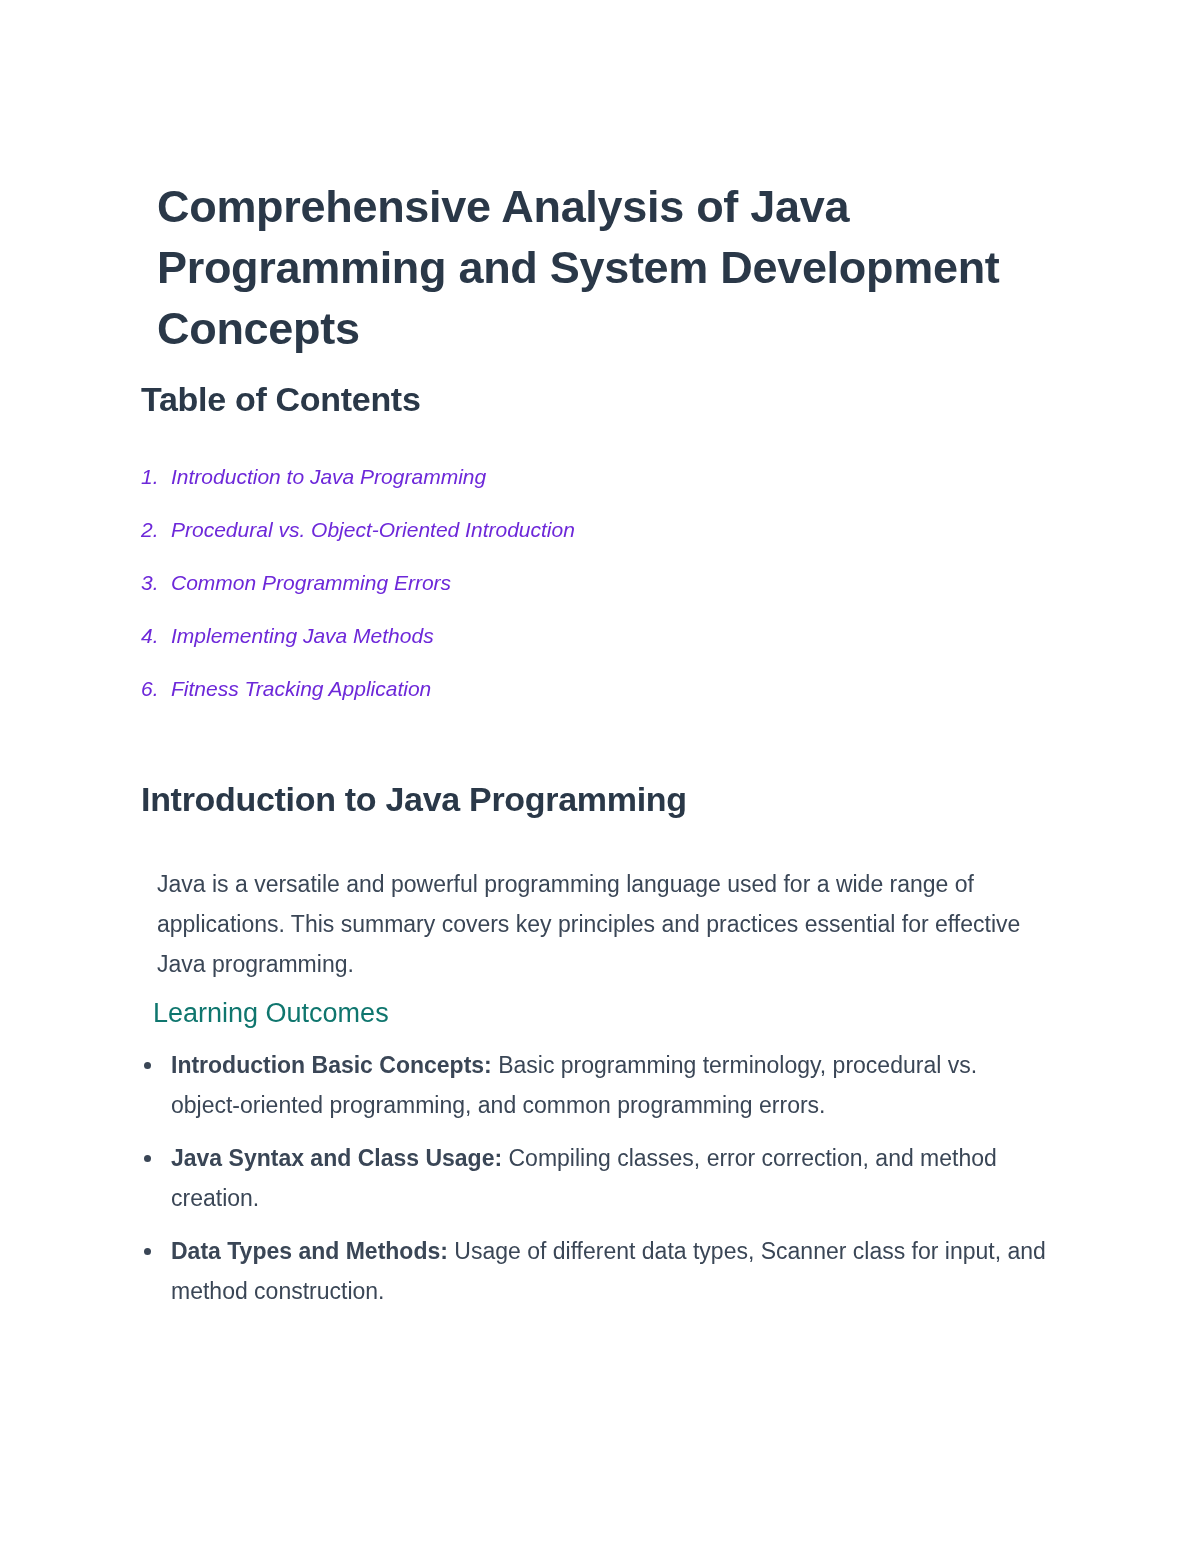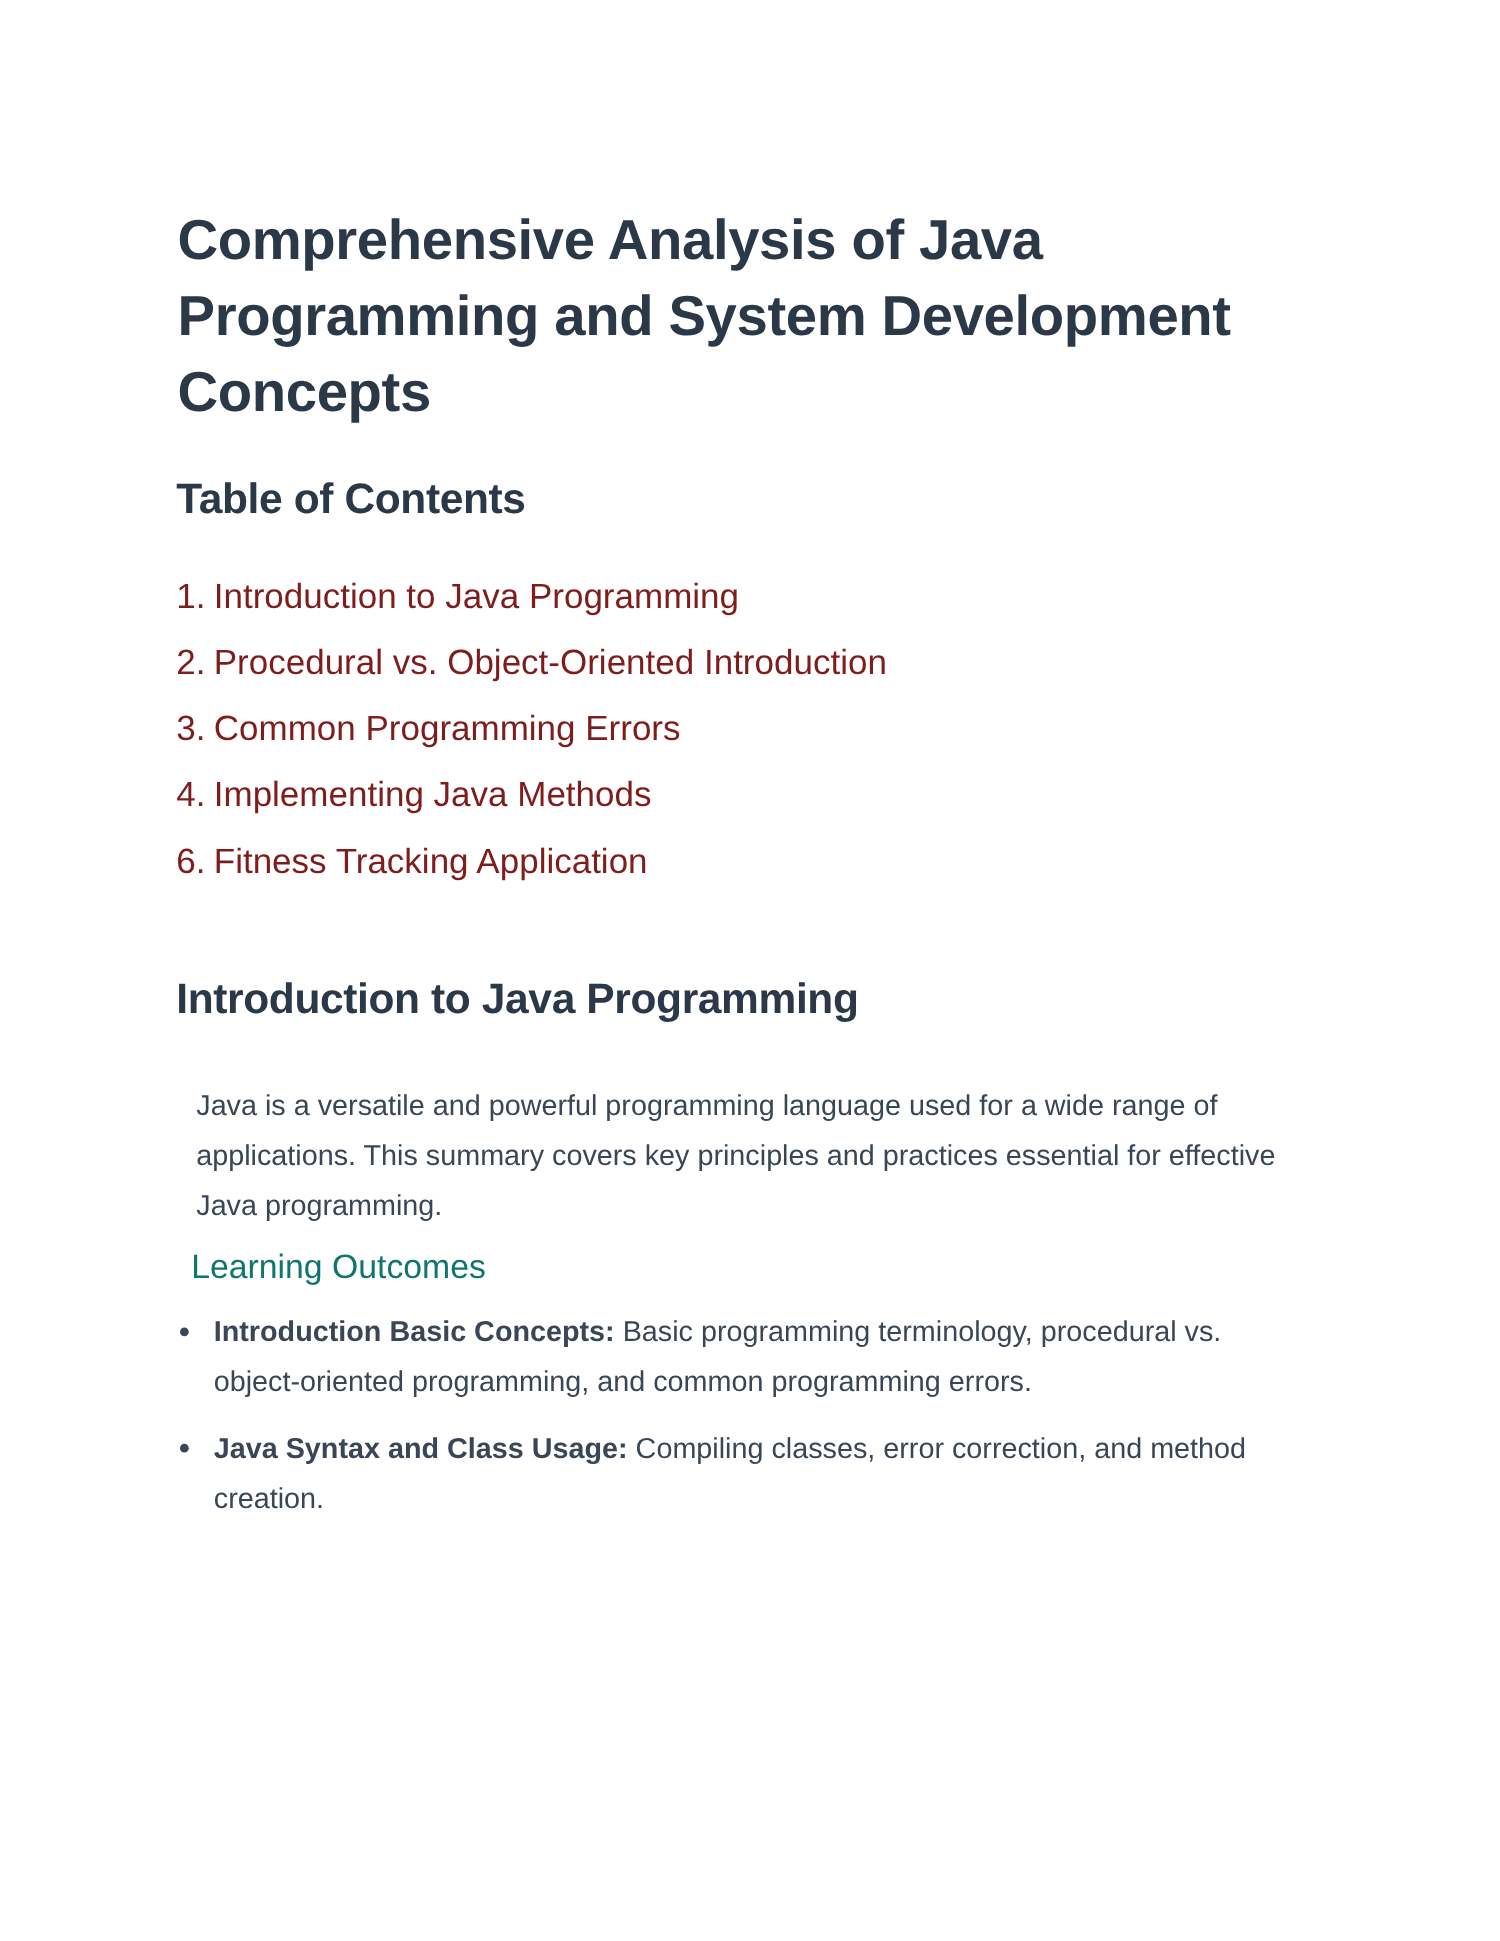"Comprehensive Analysis of Java" h1 { margin: 1px -> 16px }
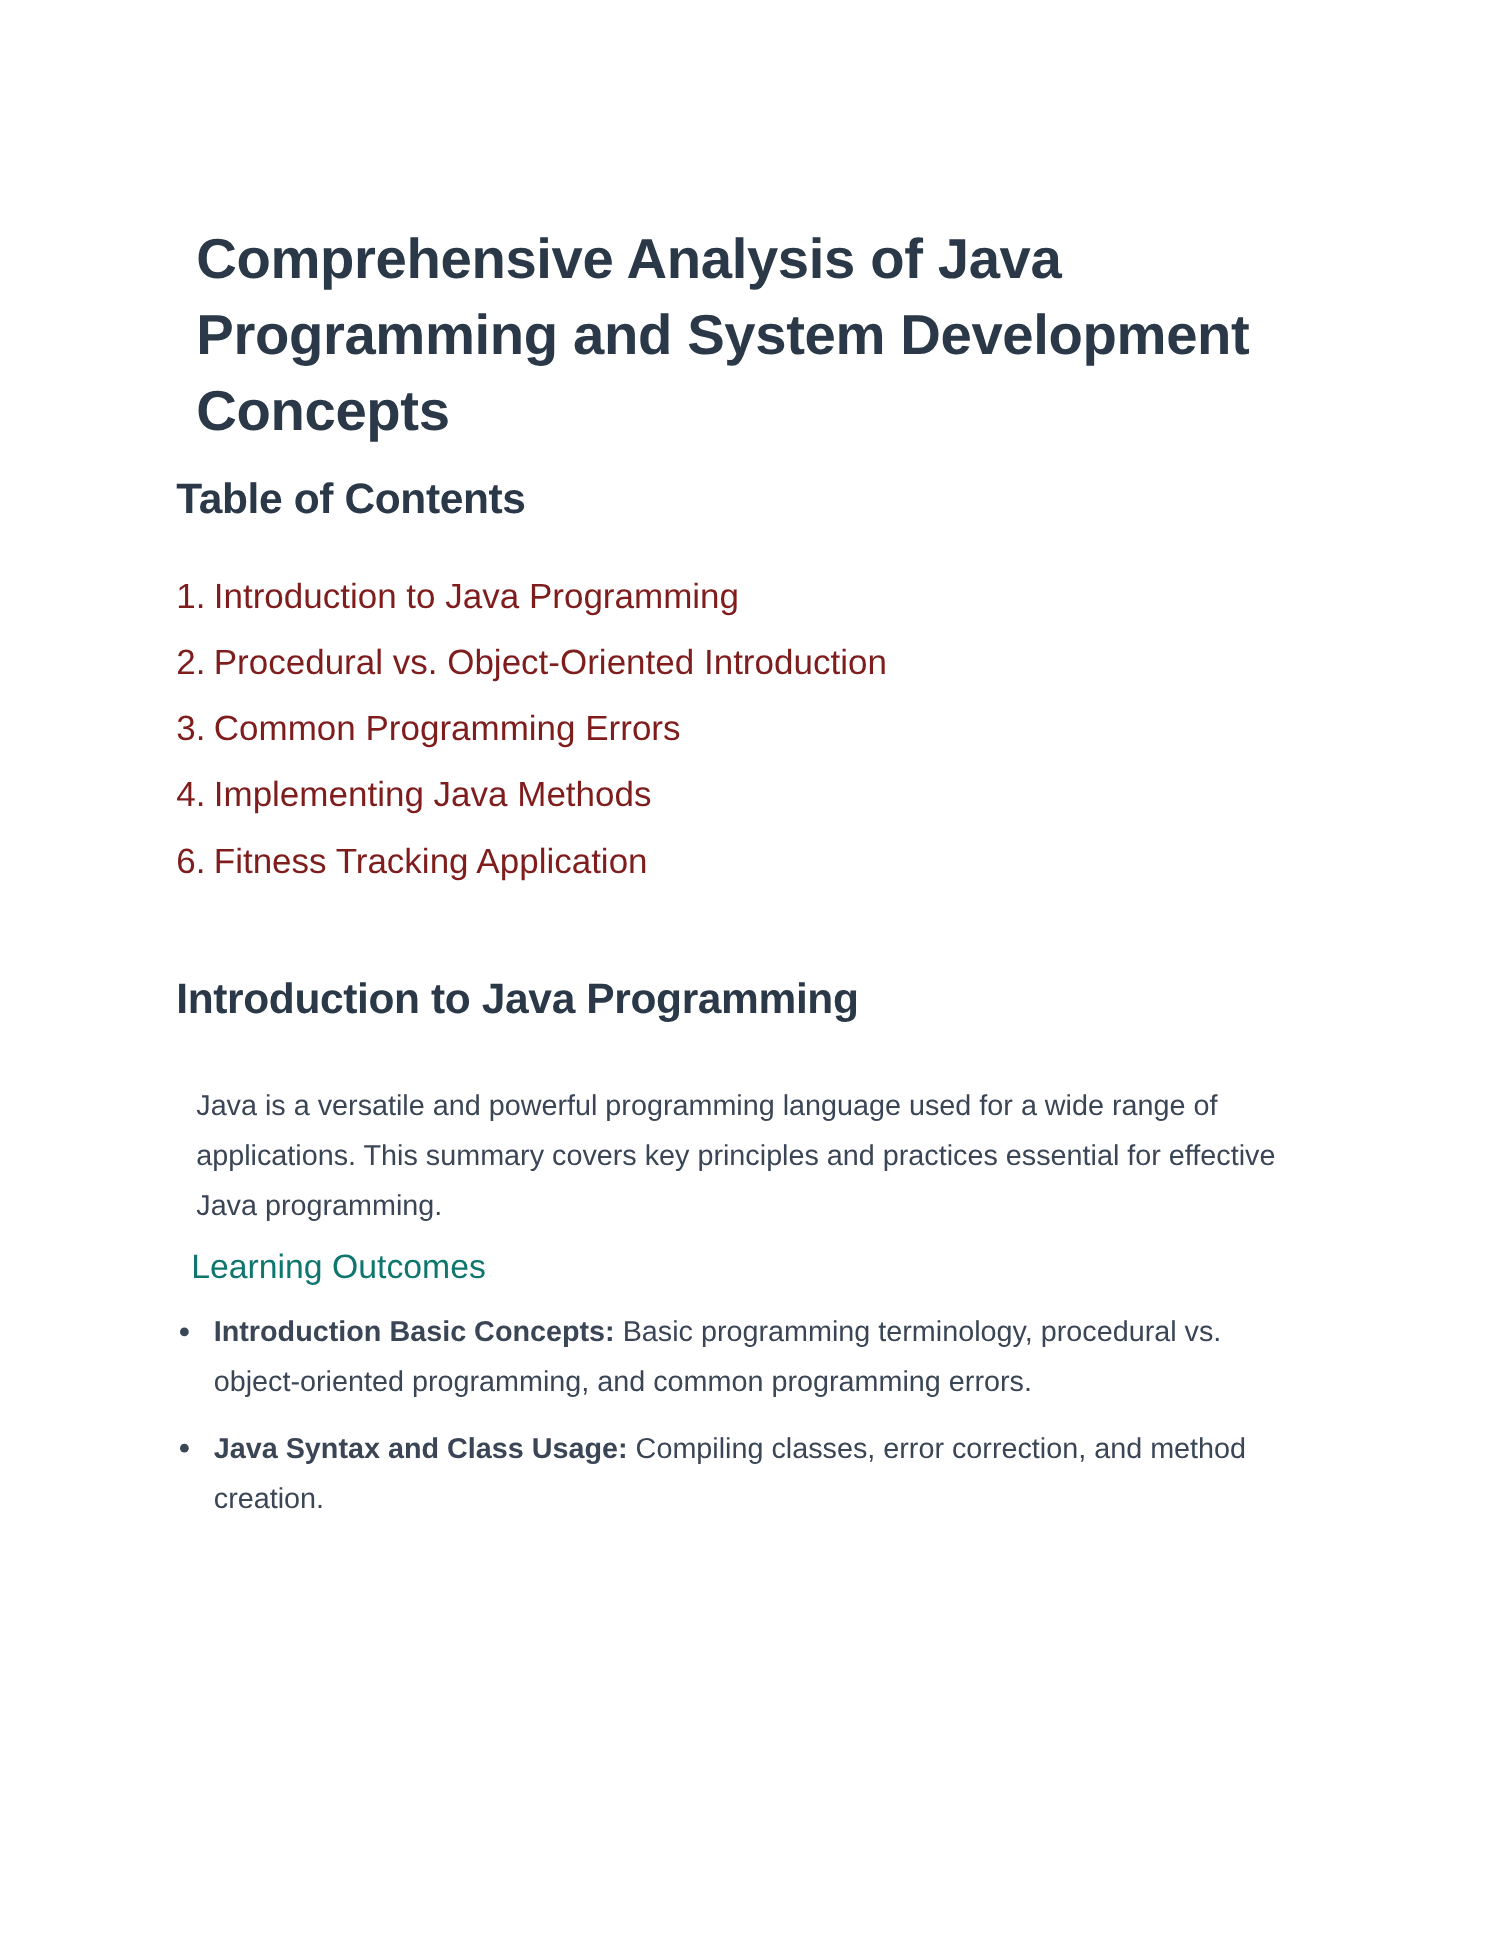"1. Introduction to Java Programming" .toc li { color: #7f1d1d -> #6d28d9; font-size: 28px -> 21px; font-style: none -> italic }
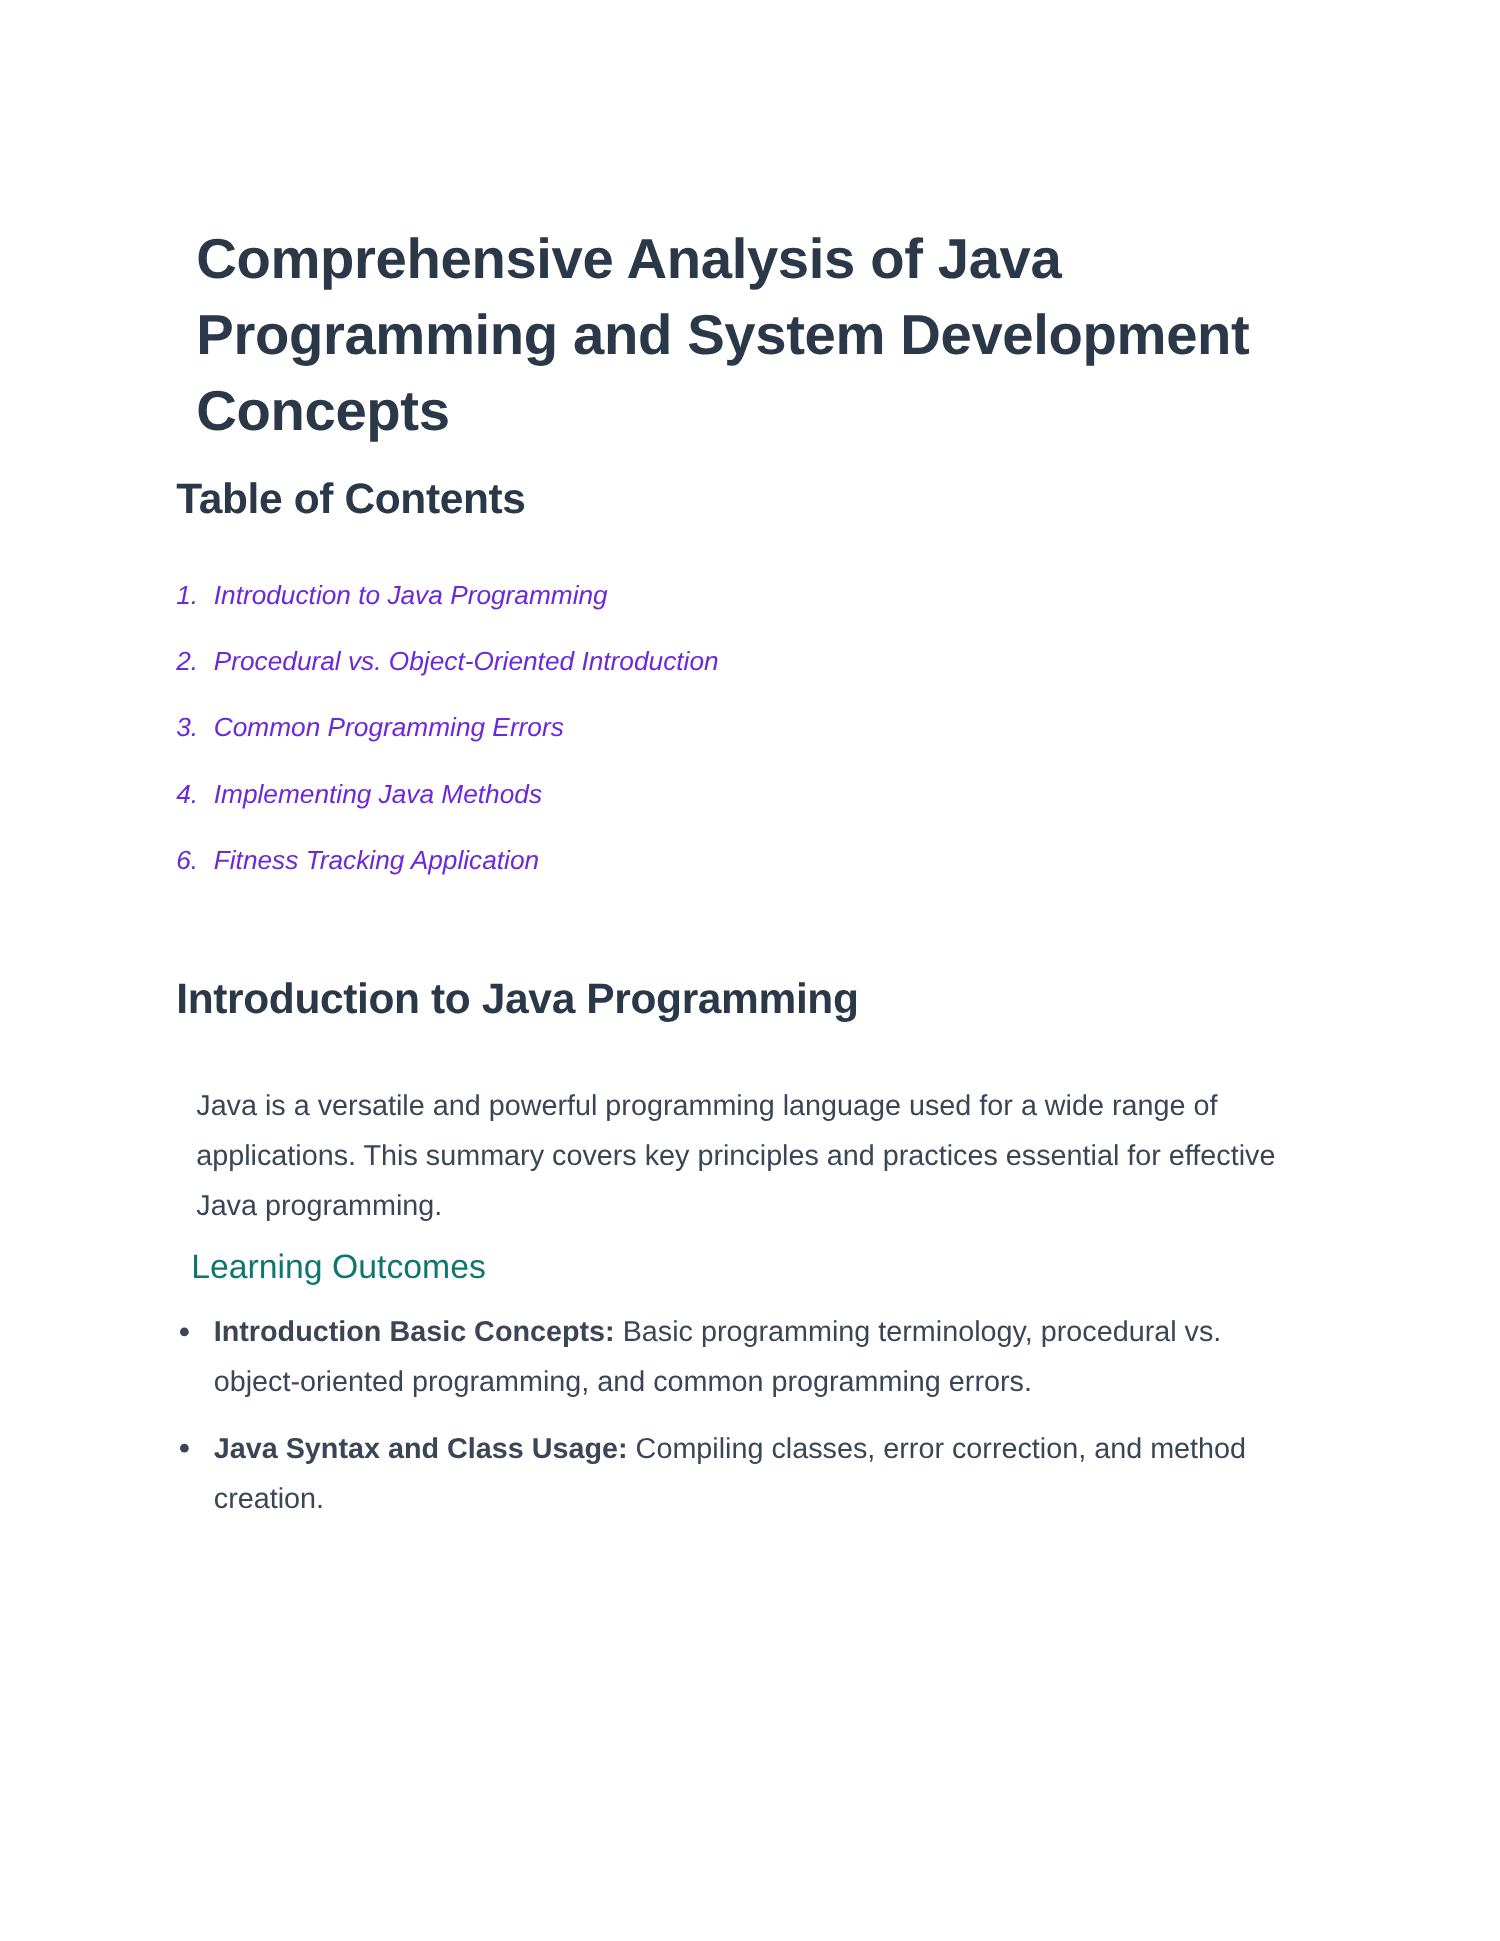"Data Types and Methods: Usage" li { html: none -> <li><span></span><b>Data Types and Methods:</b><span> Usage of different data types, Scanner class for input, and method construction.</span></li> }
